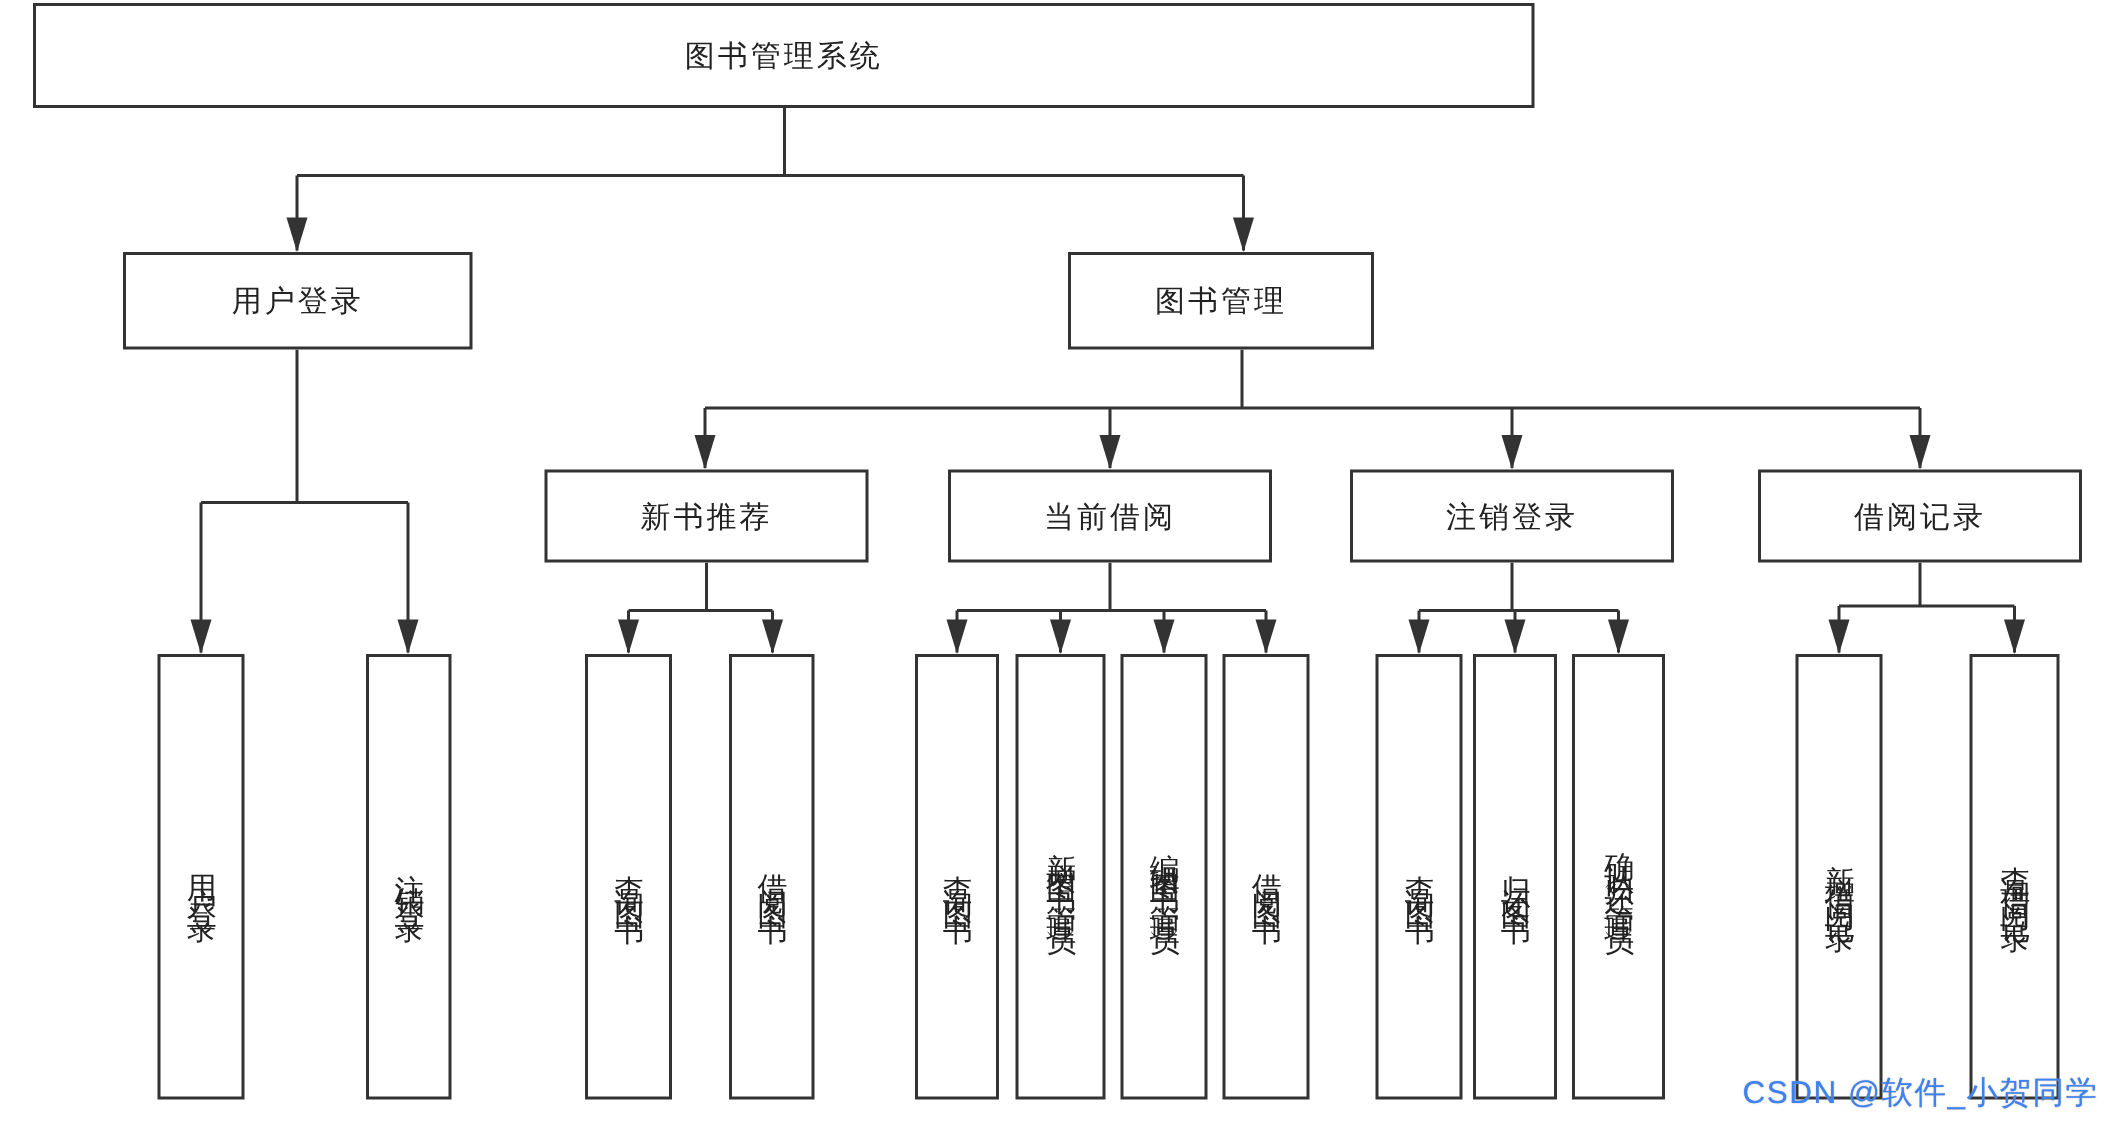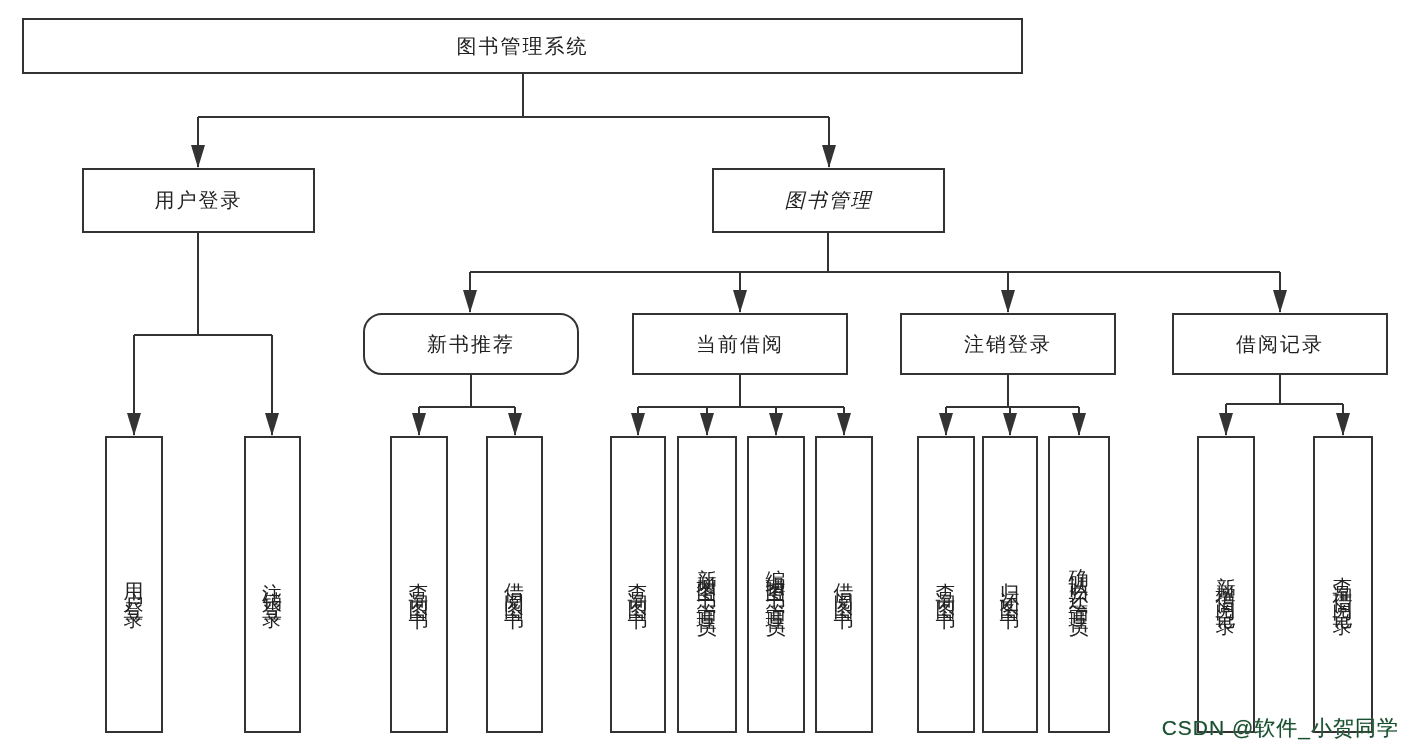"图书管理系统" .root { height: 56px -> 70px; top: 18px -> 2px }
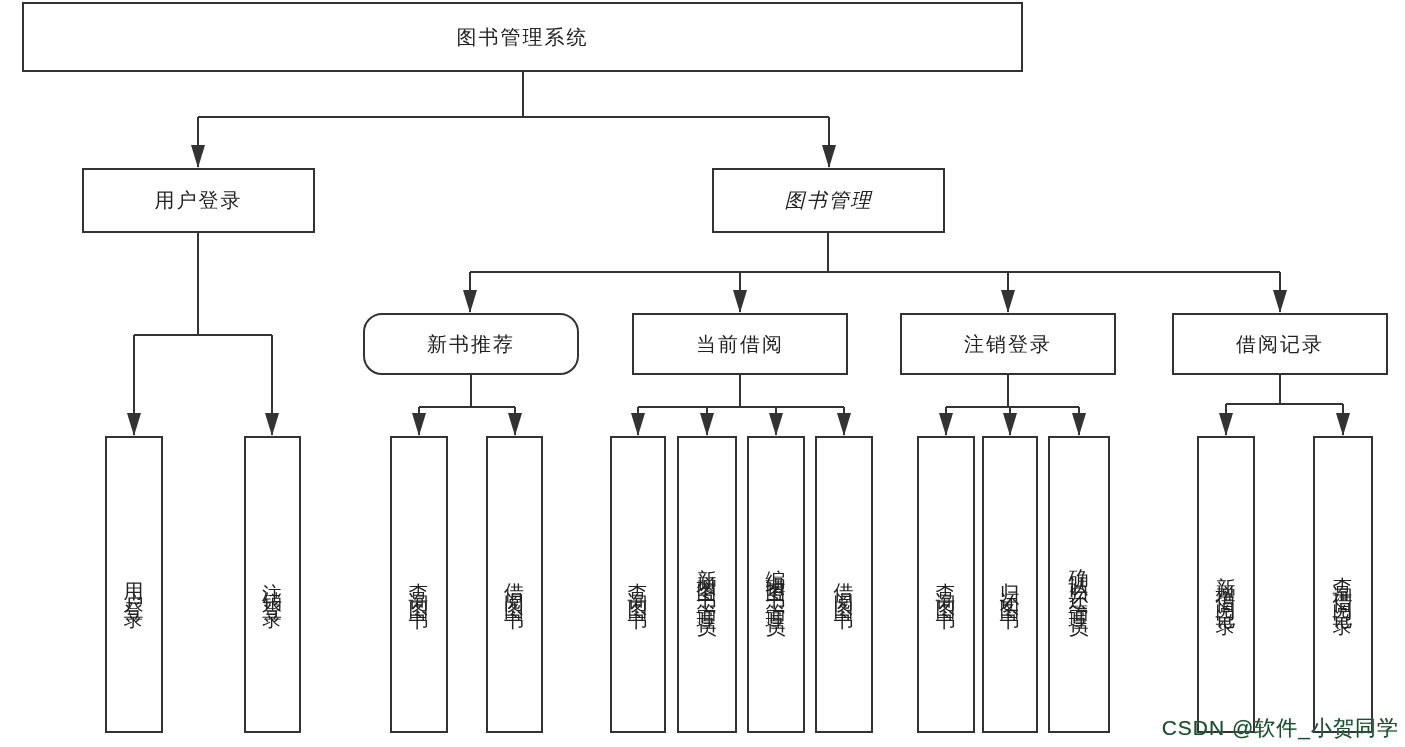"图书管理" div.hnode { font-style: italic -> none; width: 233px -> 204px }
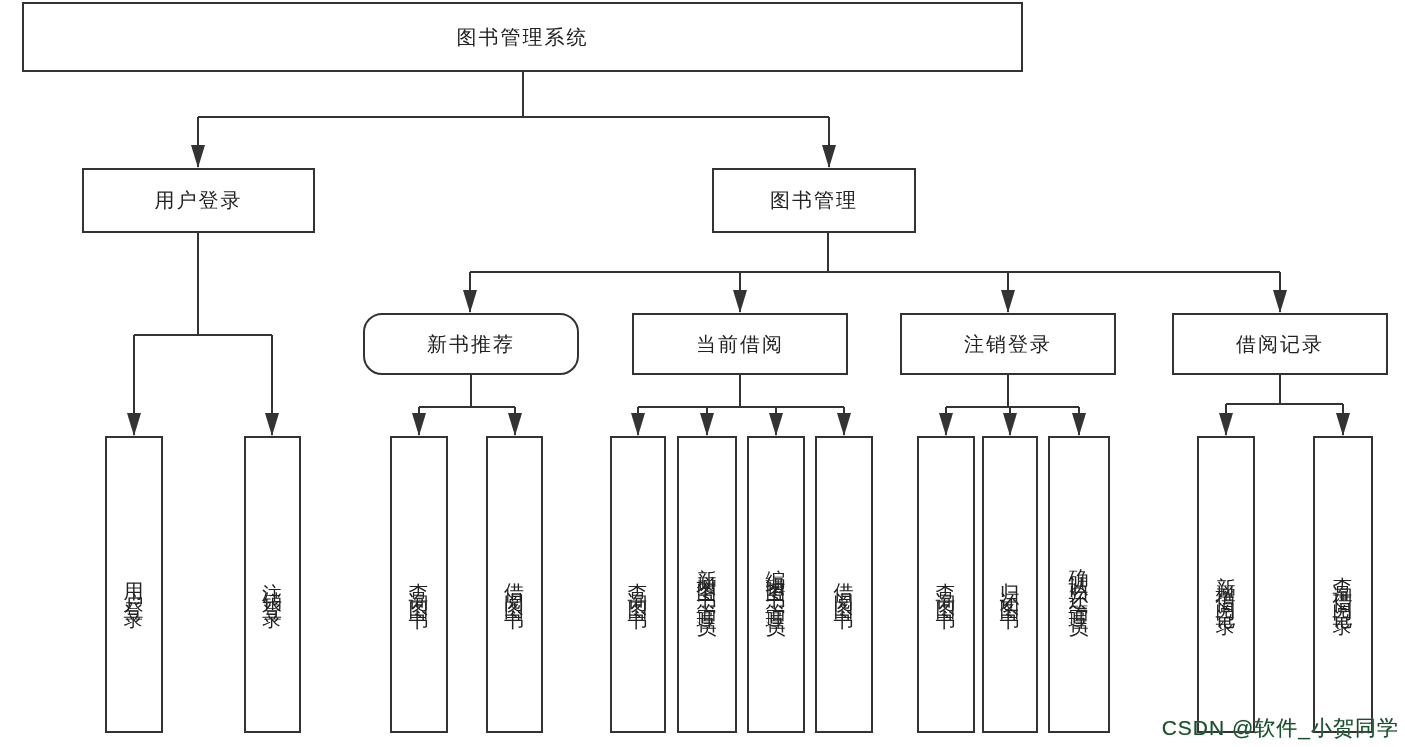"新书推荐" div.hnode { border-radius: 19px -> none }
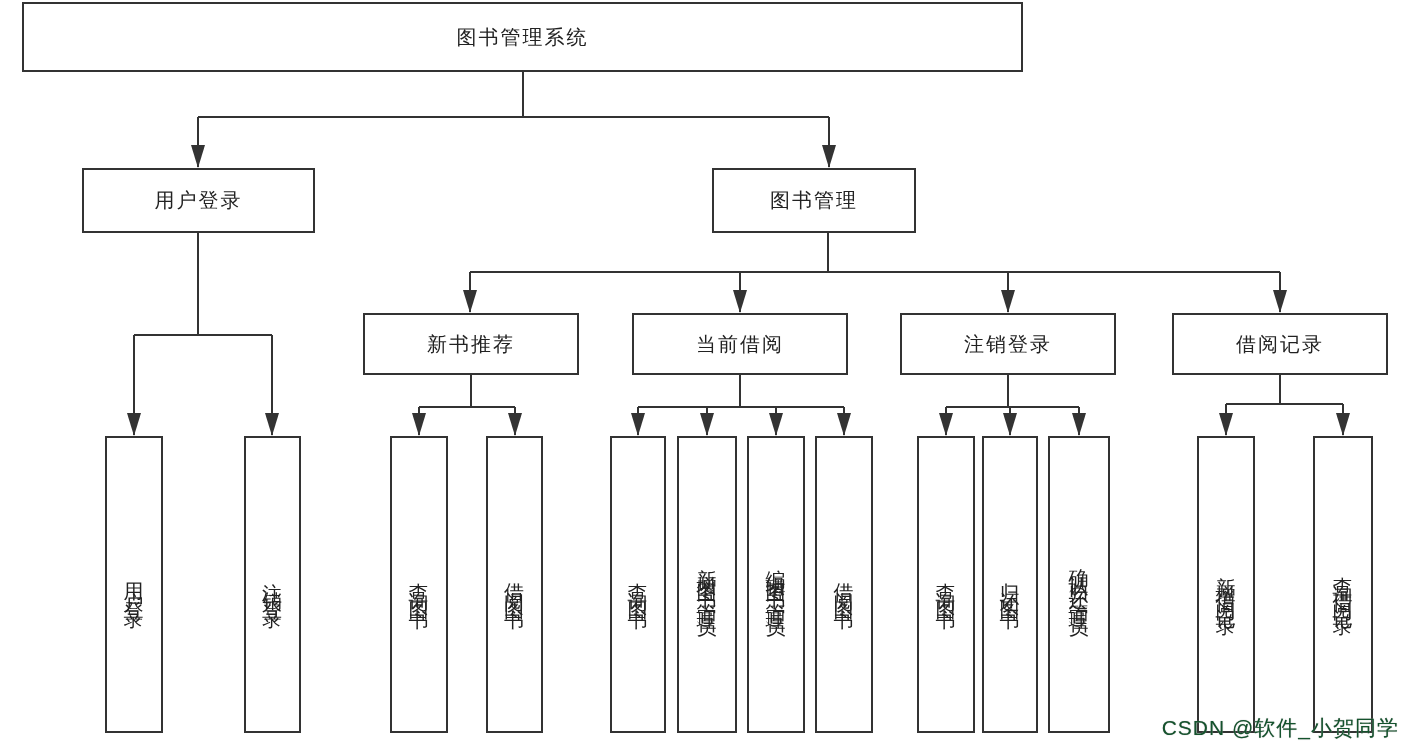"CSDN @软件_小贺同学" .watermark { color: #14532d -> #3b82f6 }
